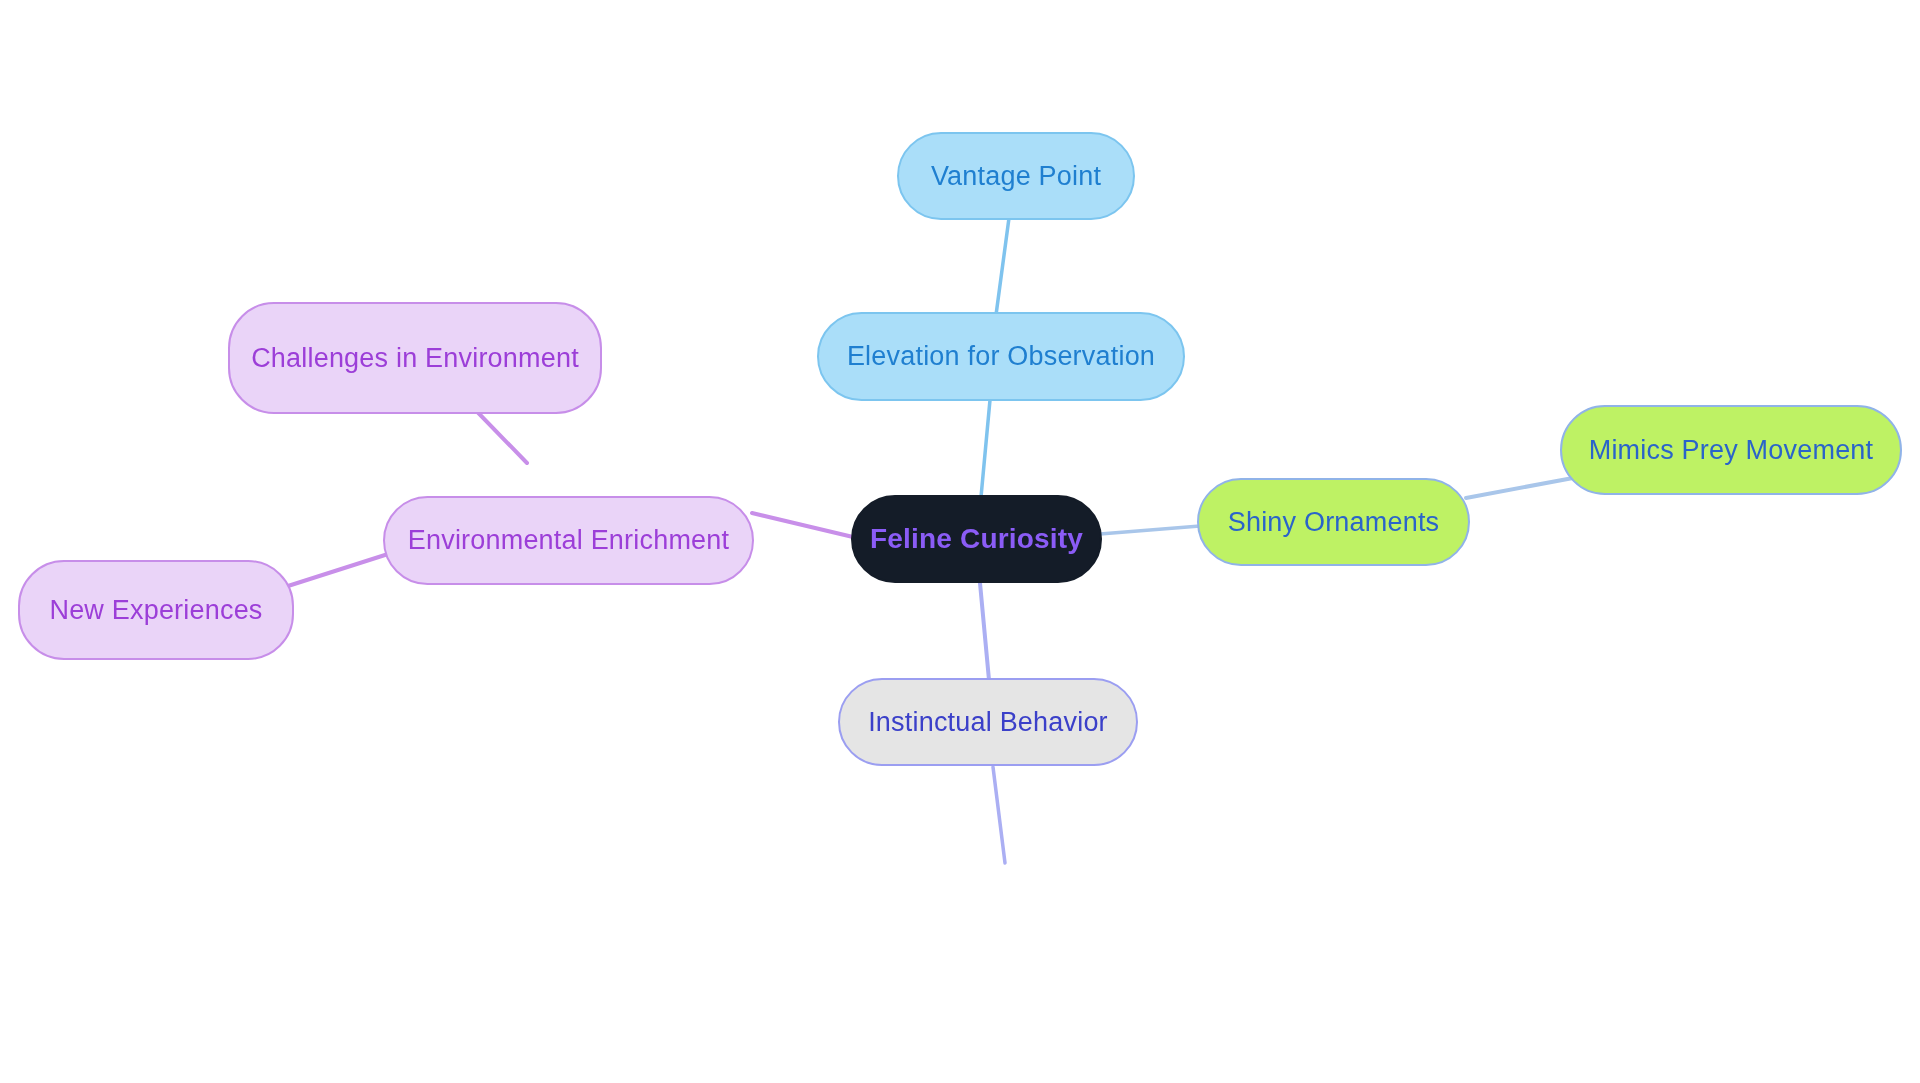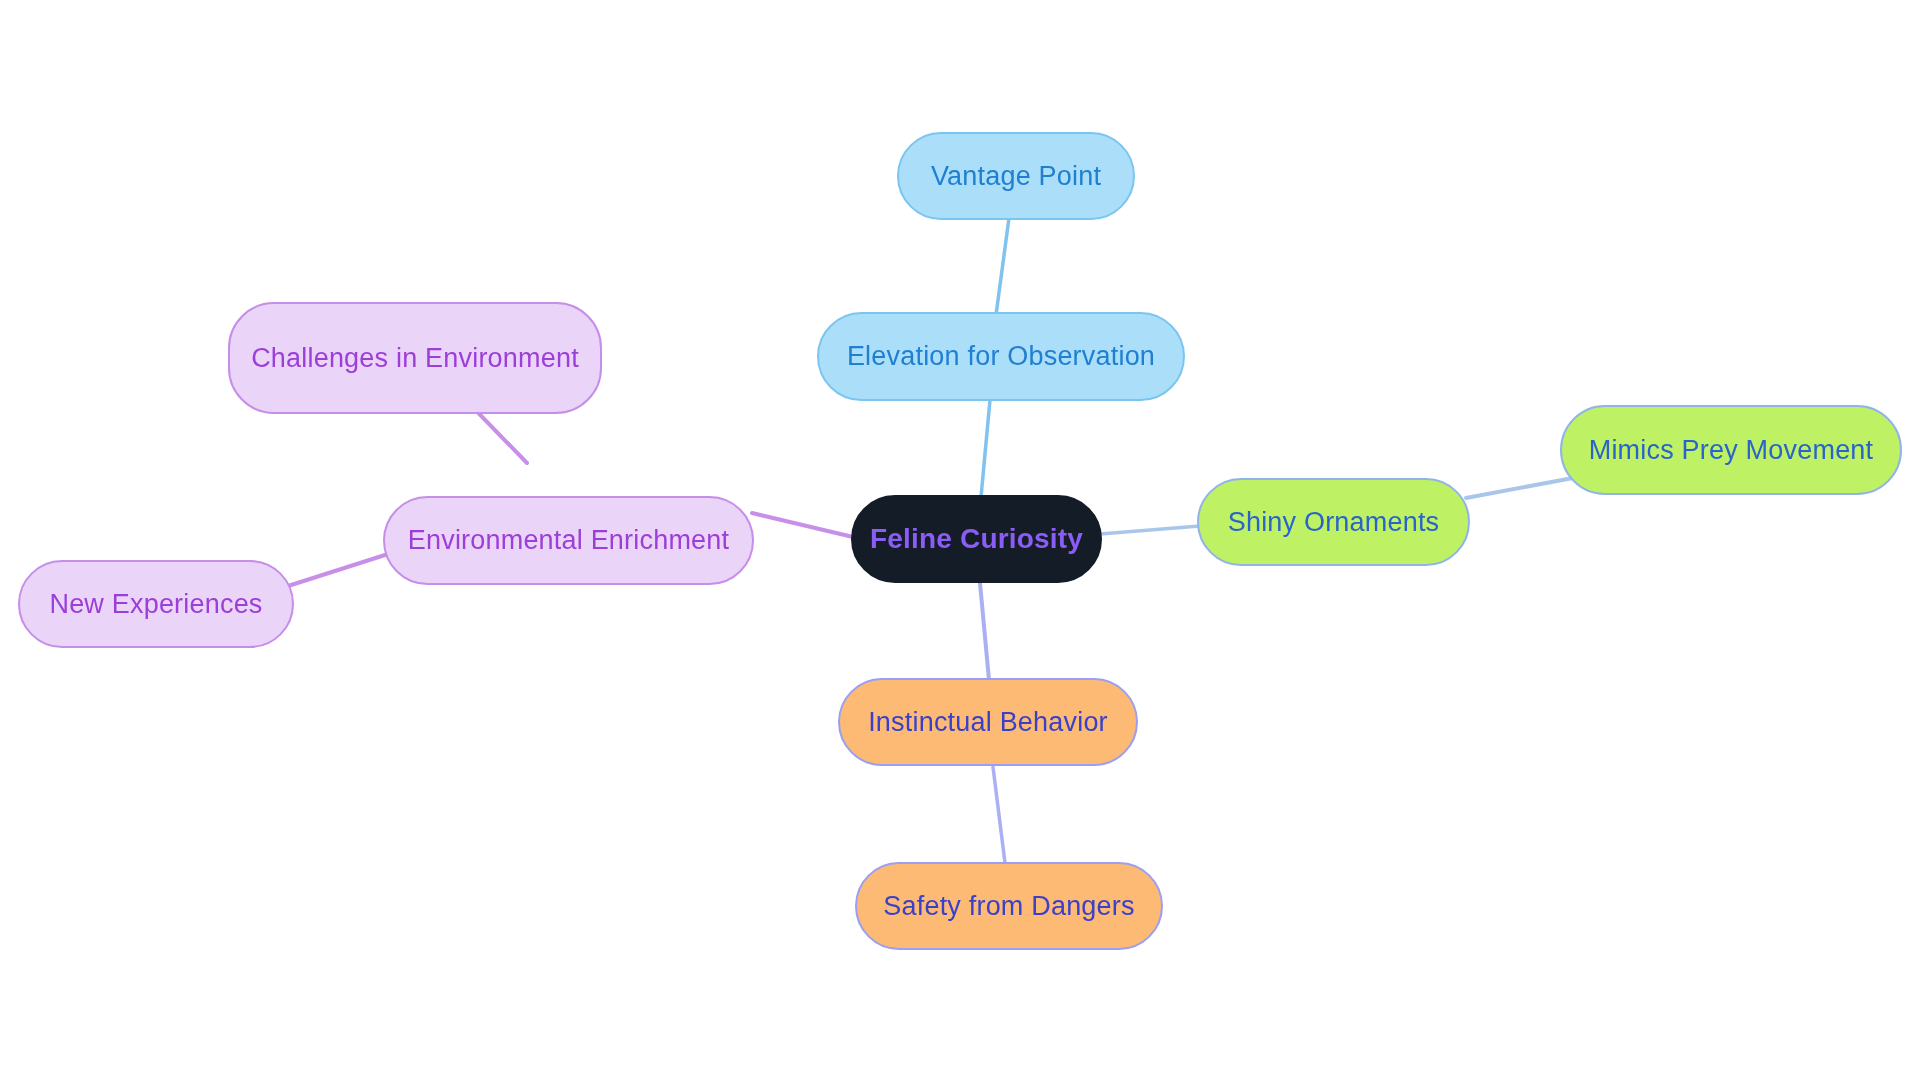"New Experiences" [data-name="node-new-experiences"] { height: 88px -> 100px }
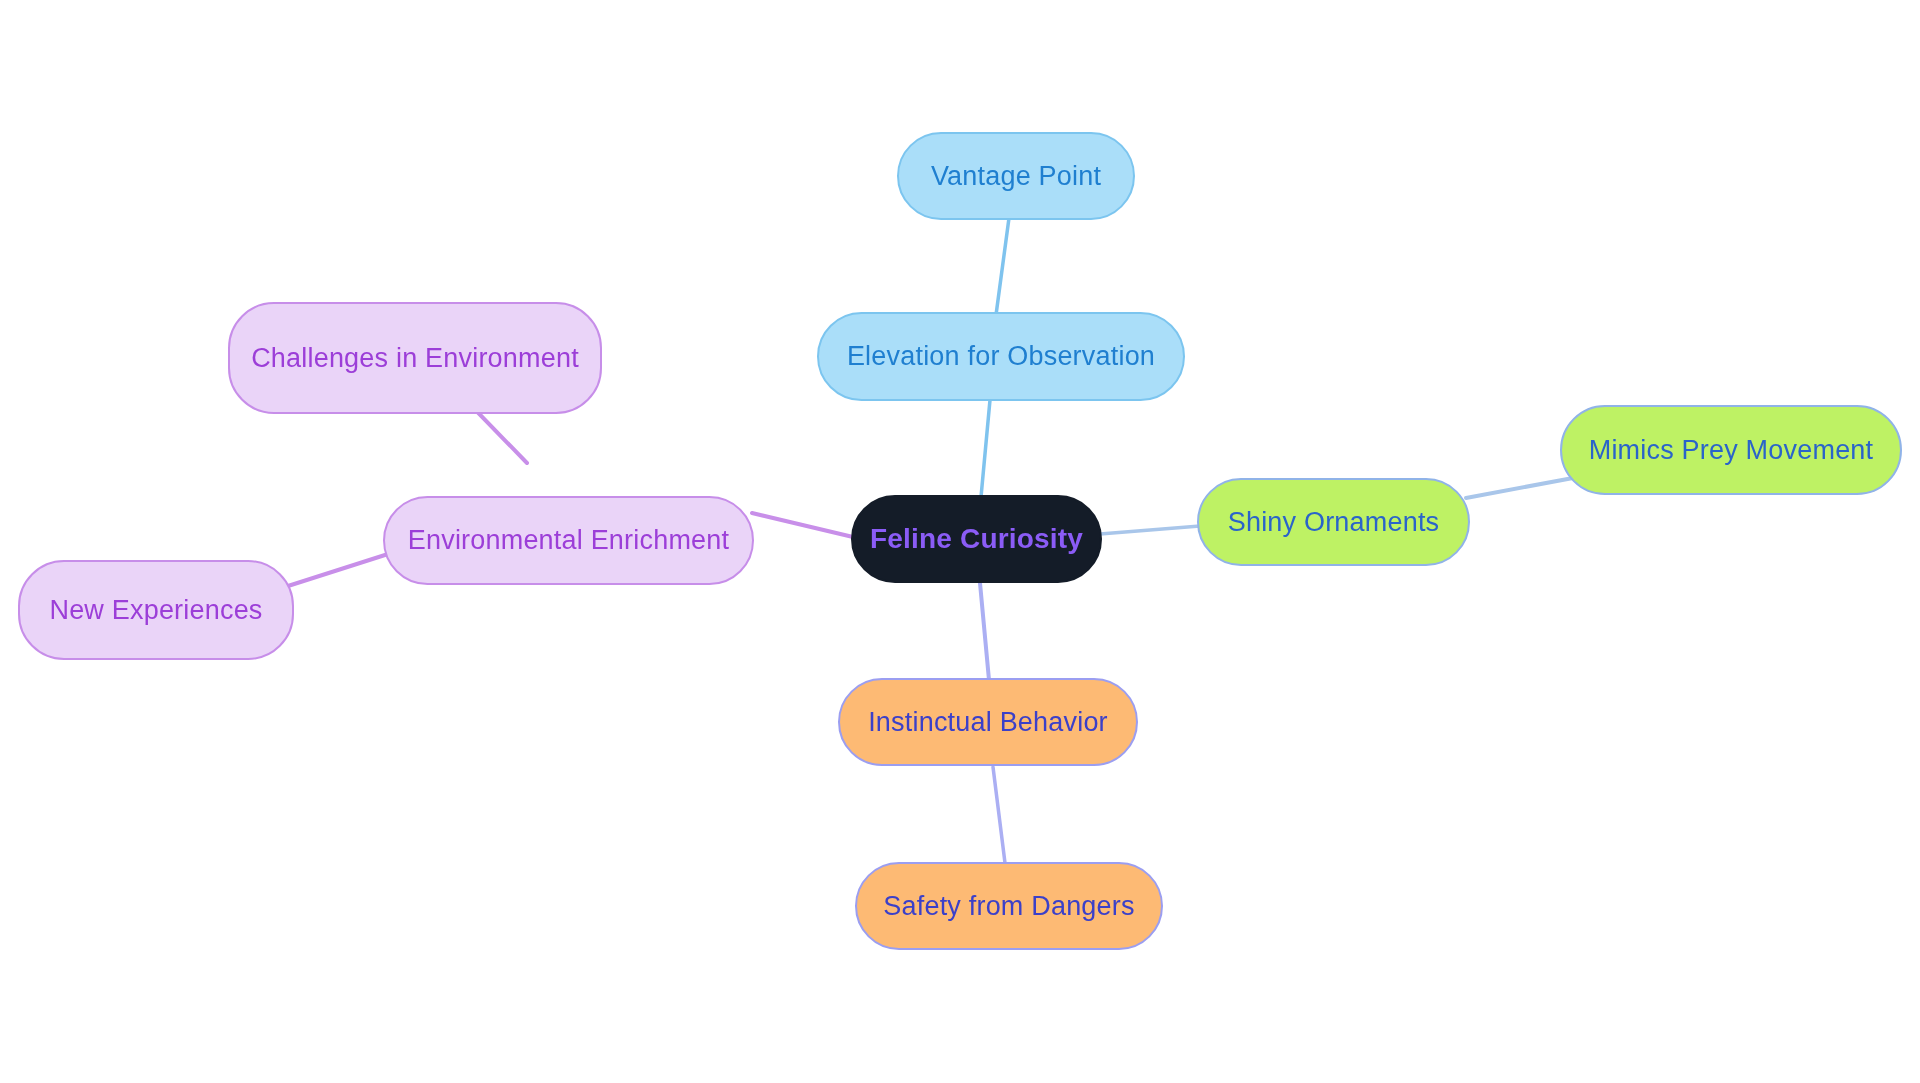"Instinctual Behavior" .t-peri { background: #fdba74 -> #e5e5e5 }
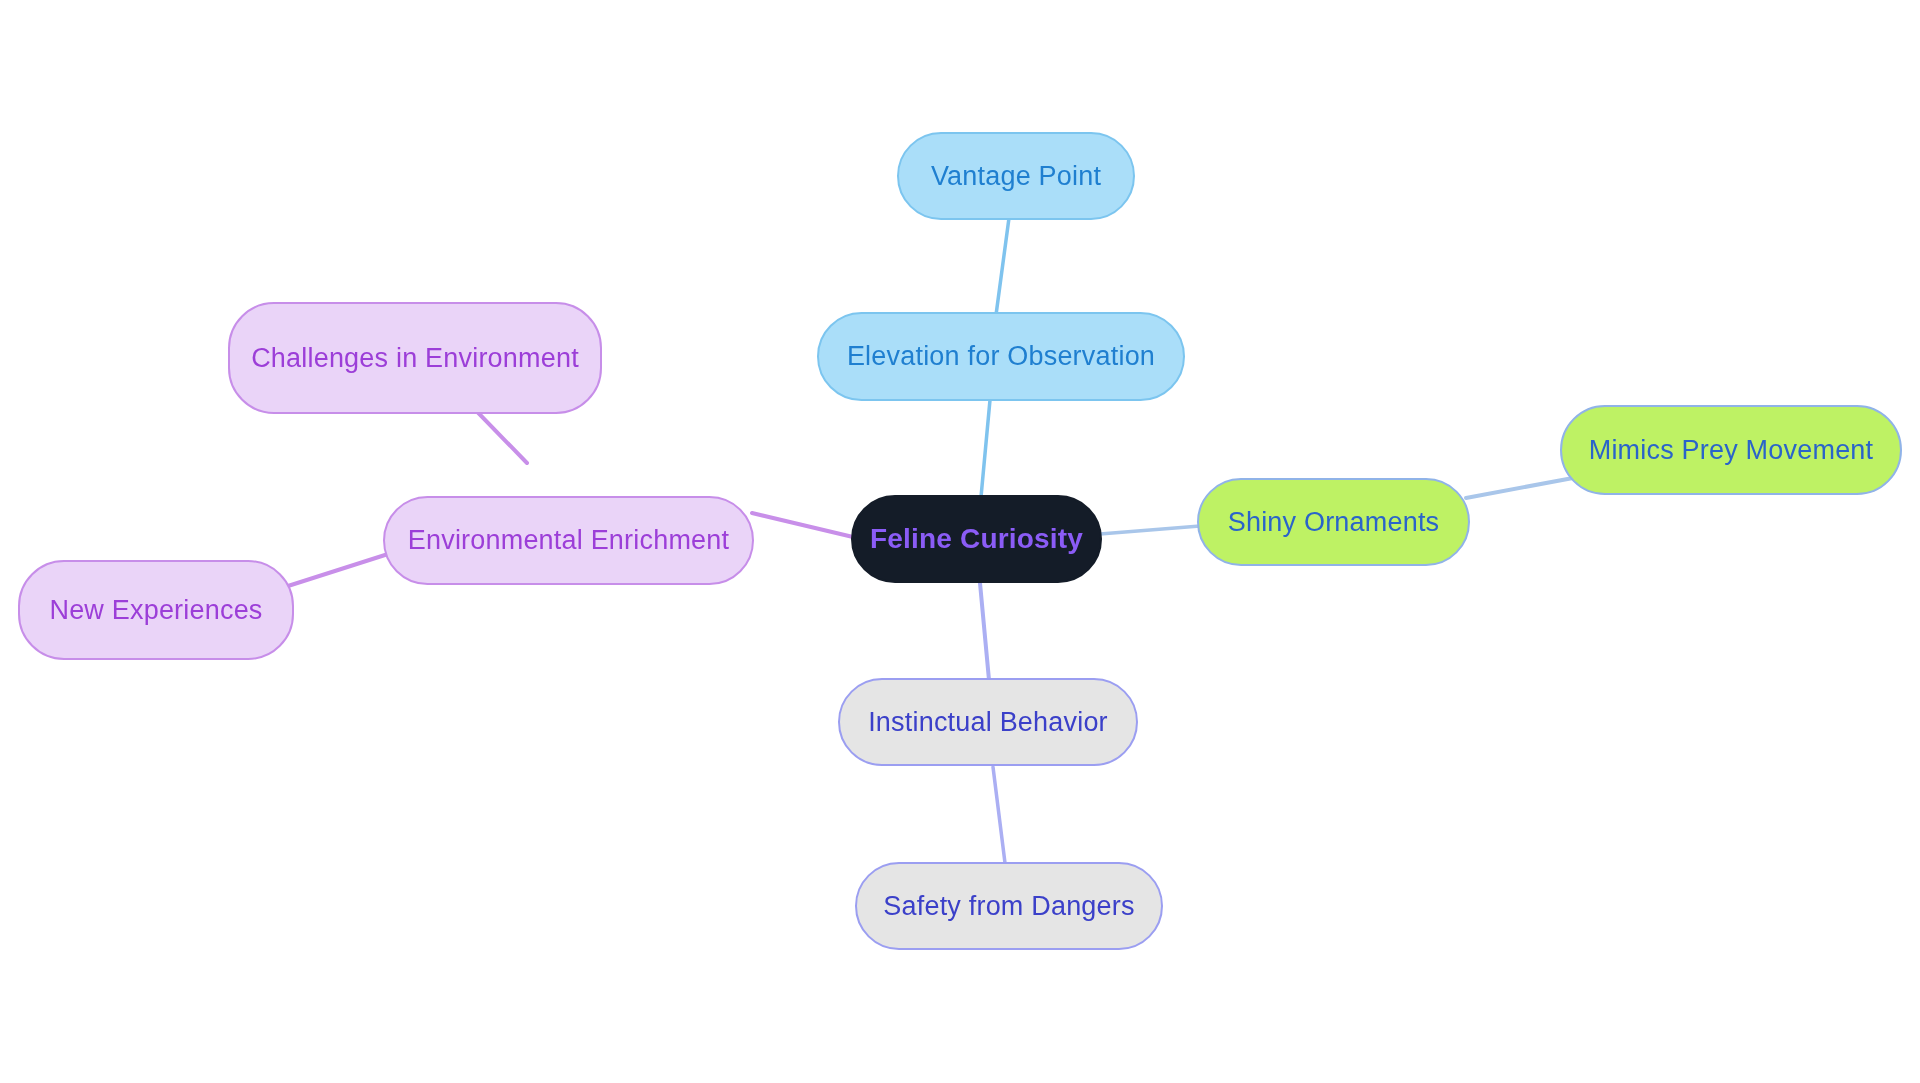"Safety from Dangers" div.node { html: <div> <span>Safety from Dangers</span> </div> -> none }
